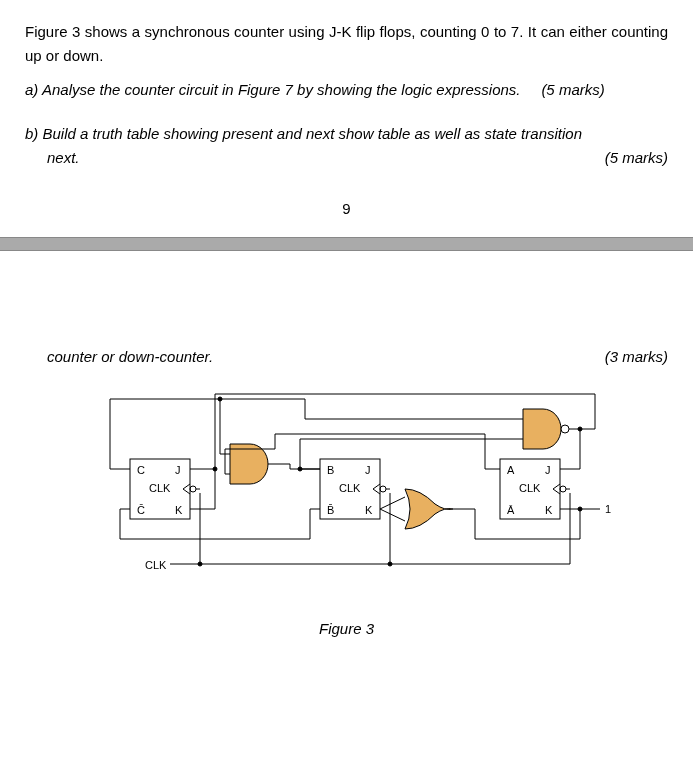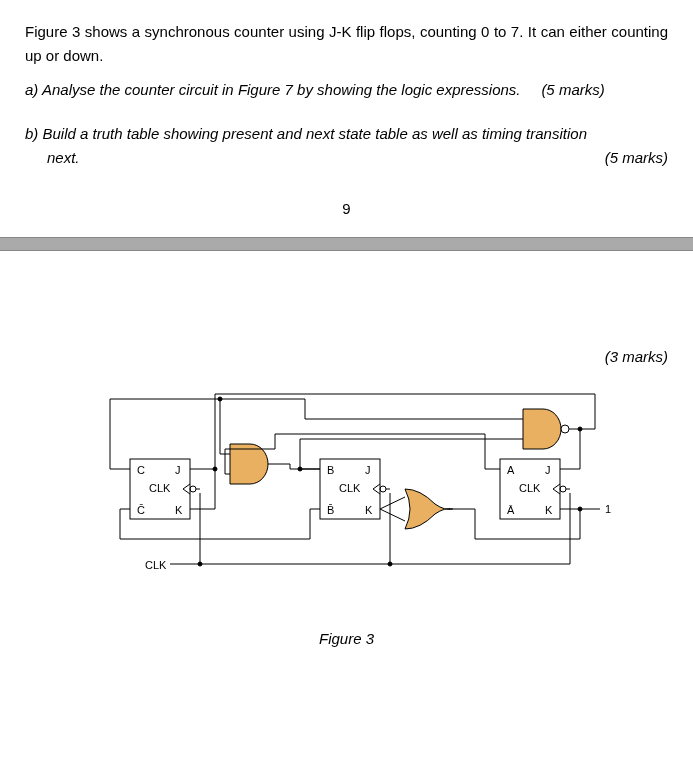"b) Build a truth table" span { text: state table as well as timing -> show table as well as state }
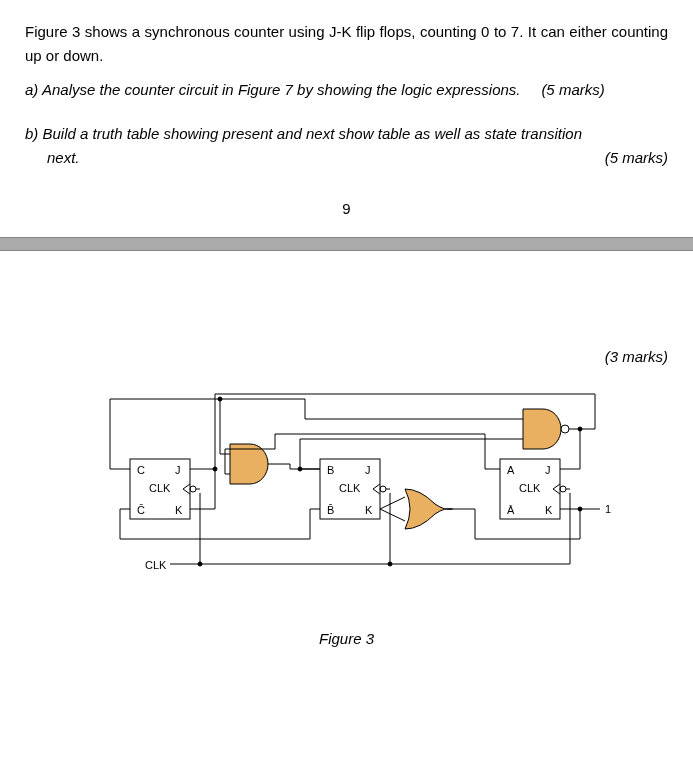"counter or down-counter." span.indent { html: none -> <span>counter or down-counter.</span> }
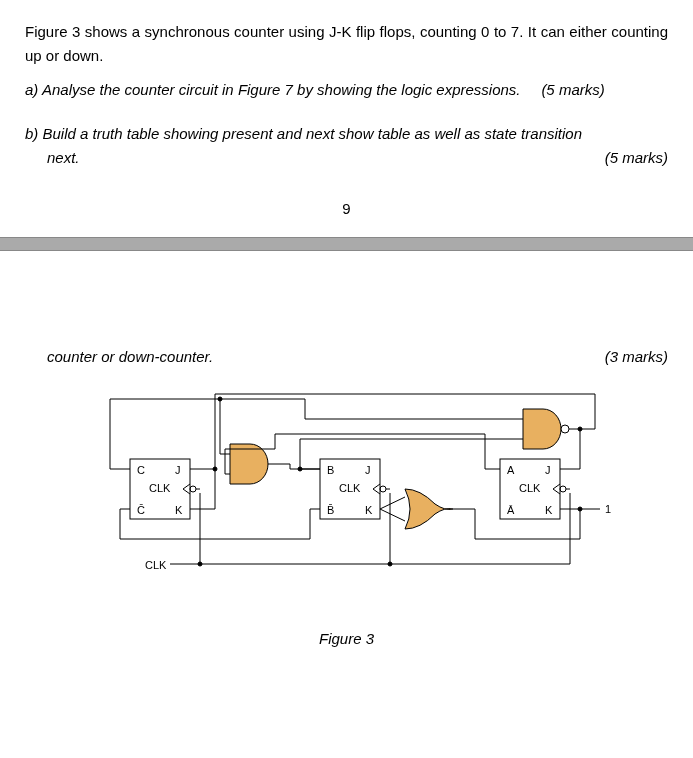"Figure 3" .figure-caption { margin-top: 28px -> 18px }
